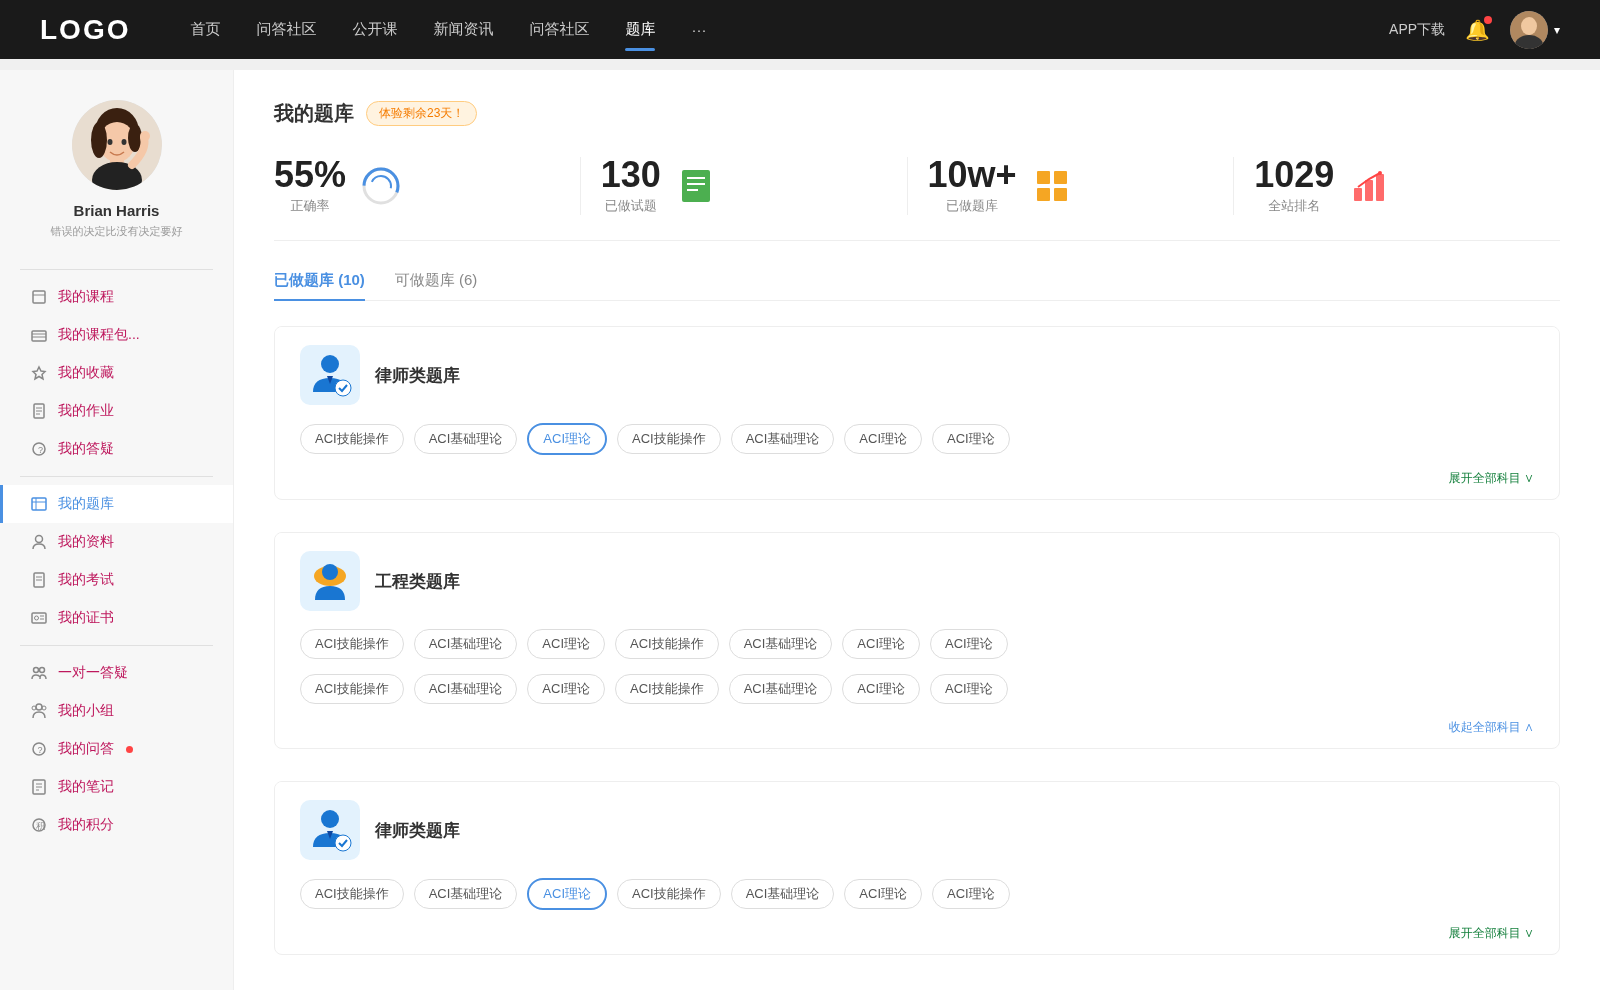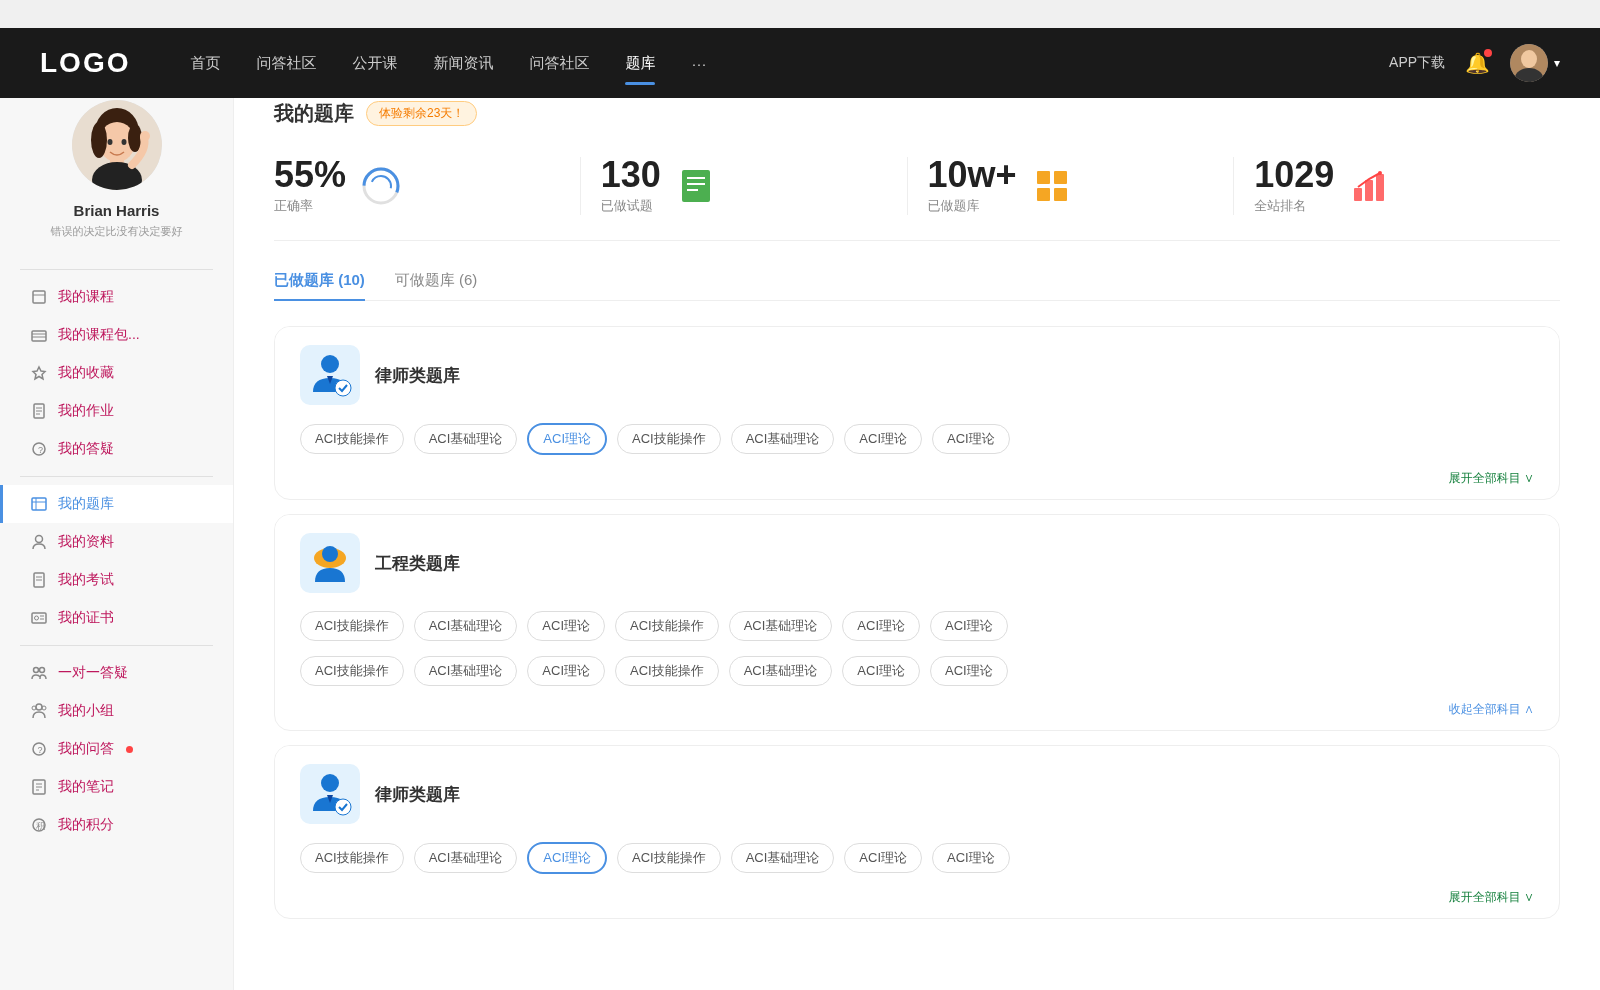"LOGO" .navbar { height: 70px -> 59px; margin-top: 28px -> none }
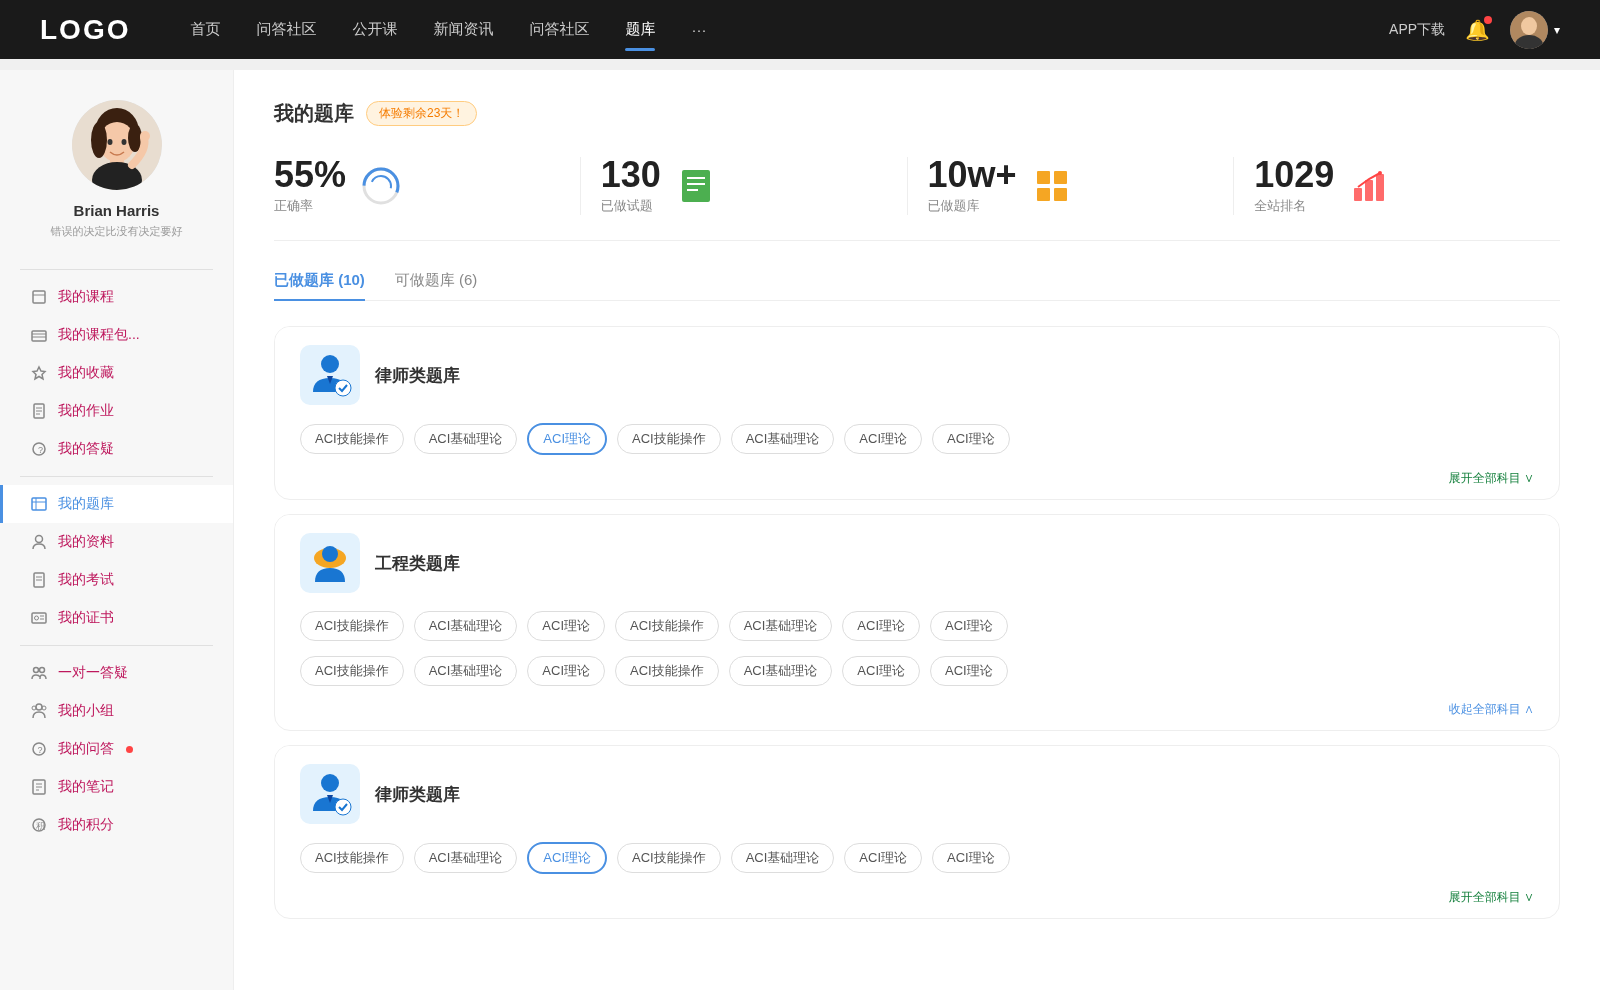"55%" .stat-item { text-align: none -> center }
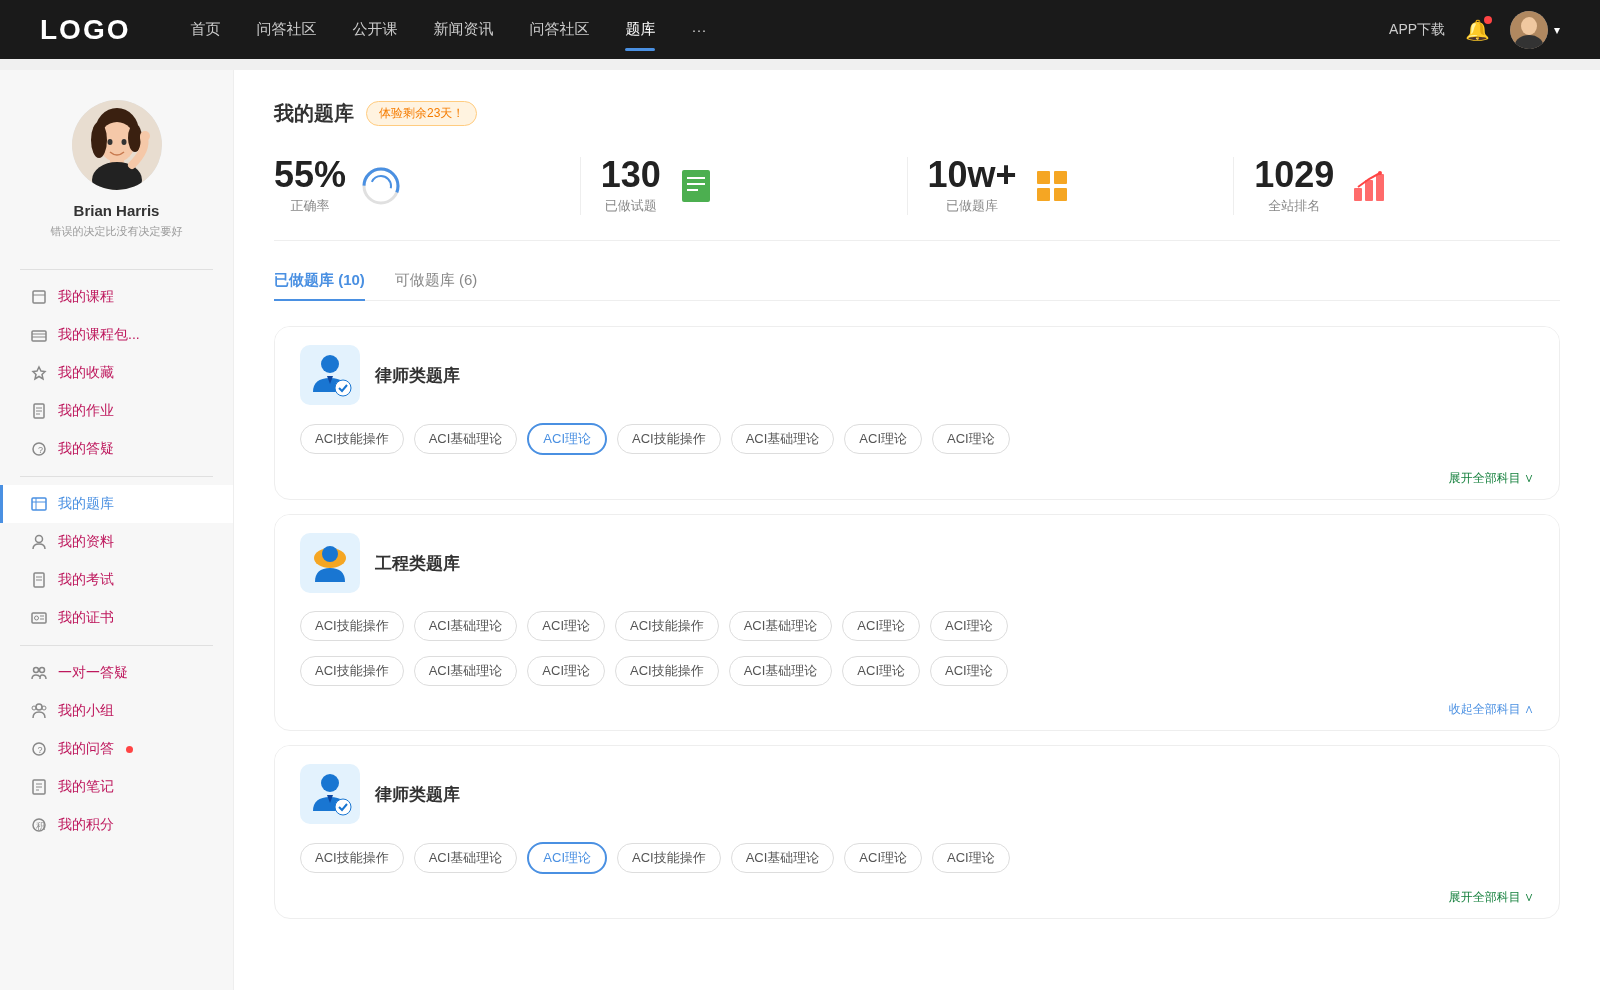"律师类题库" .bank-section { border-radius: 16px -> 8px; margin-bottom: 14px -> 32px }
